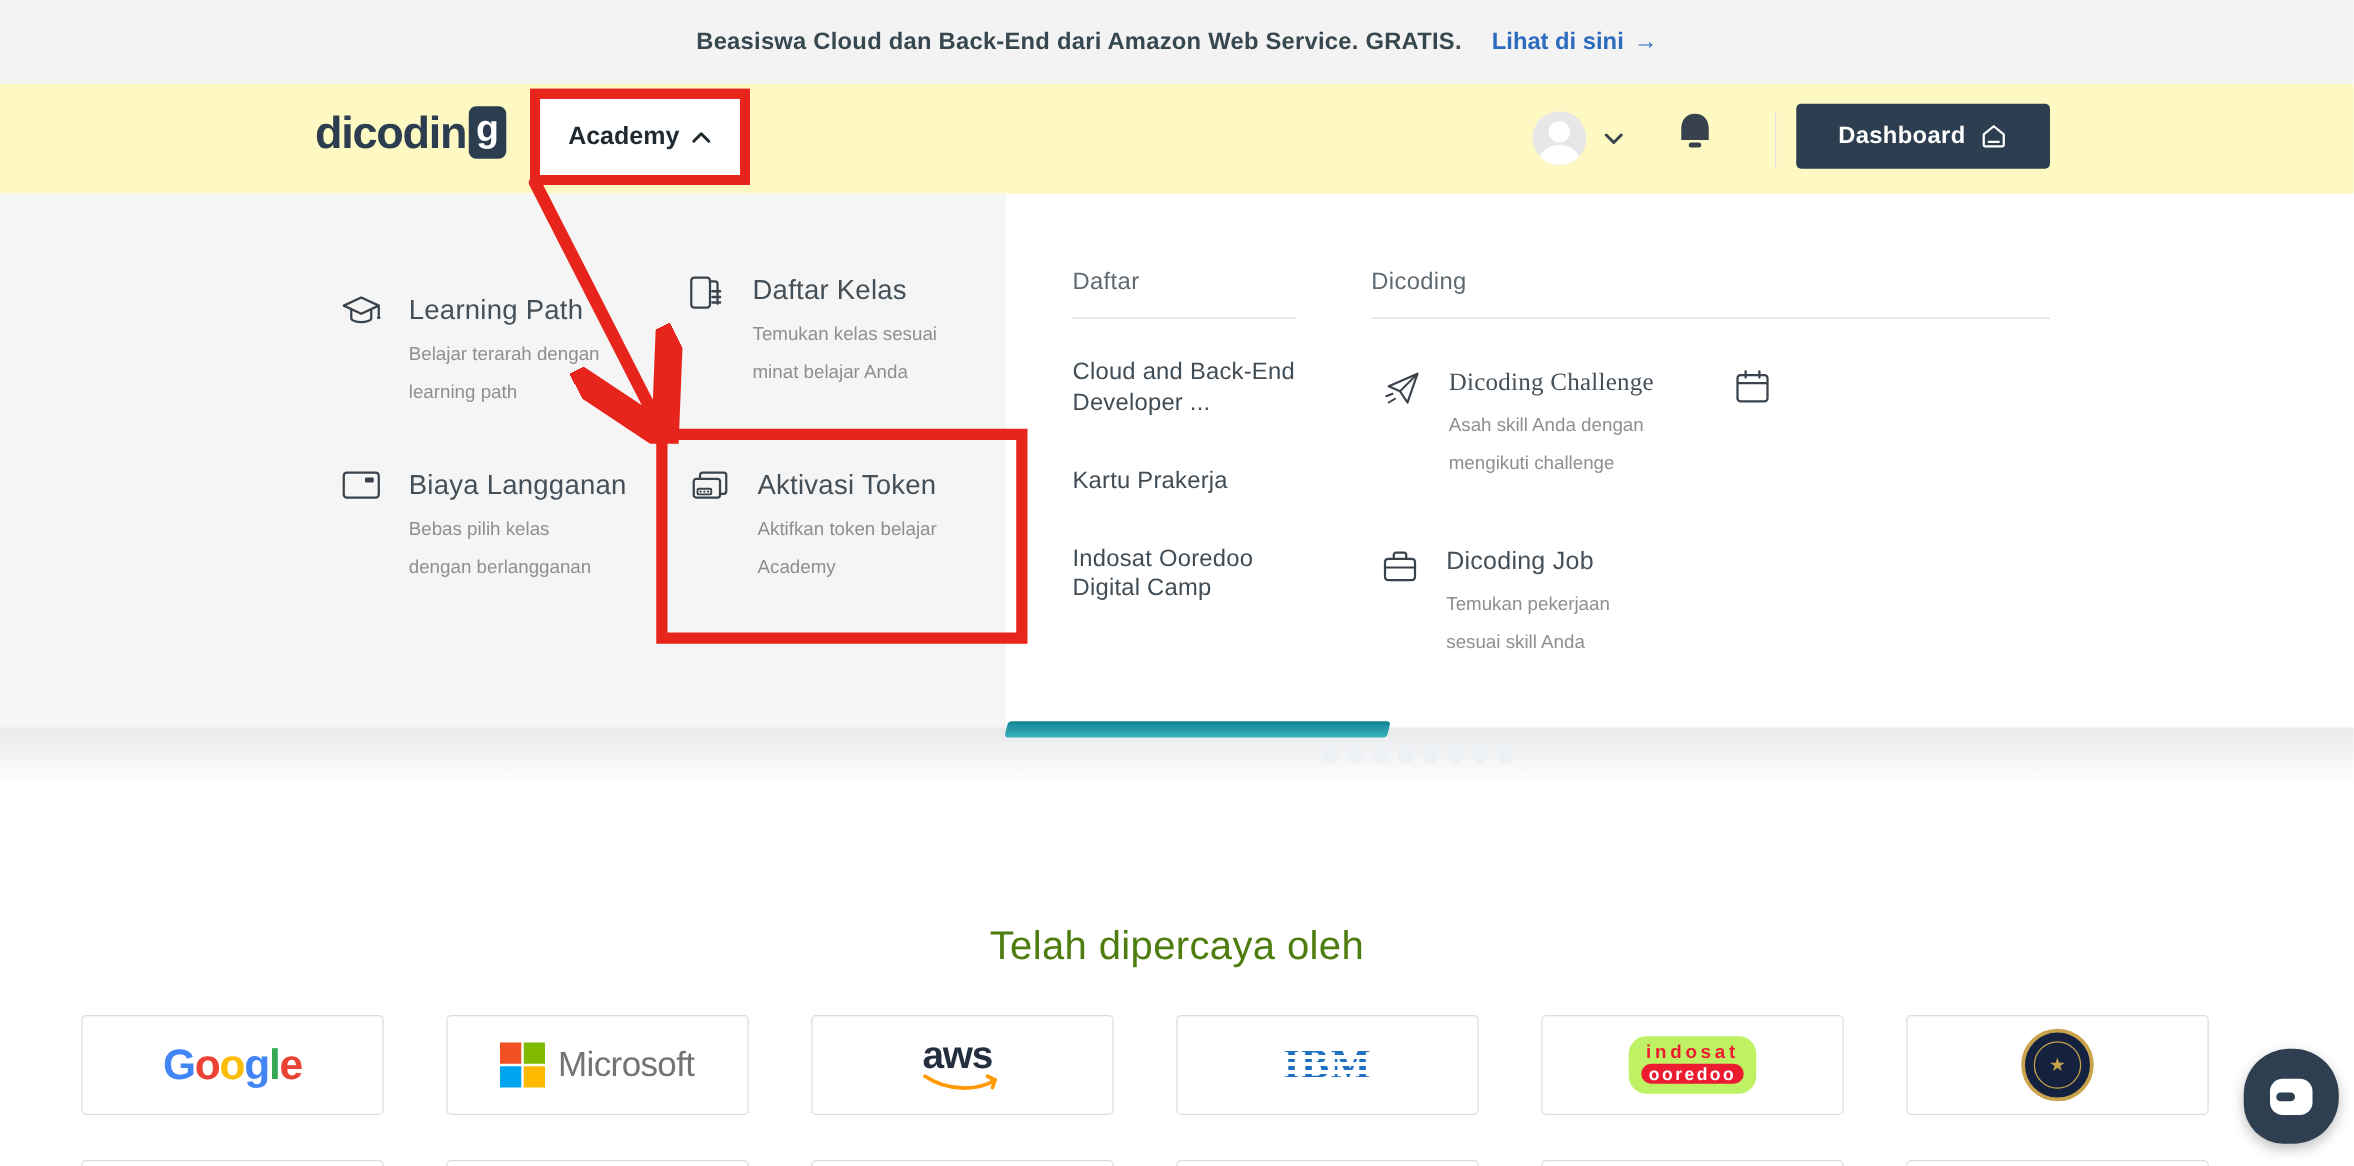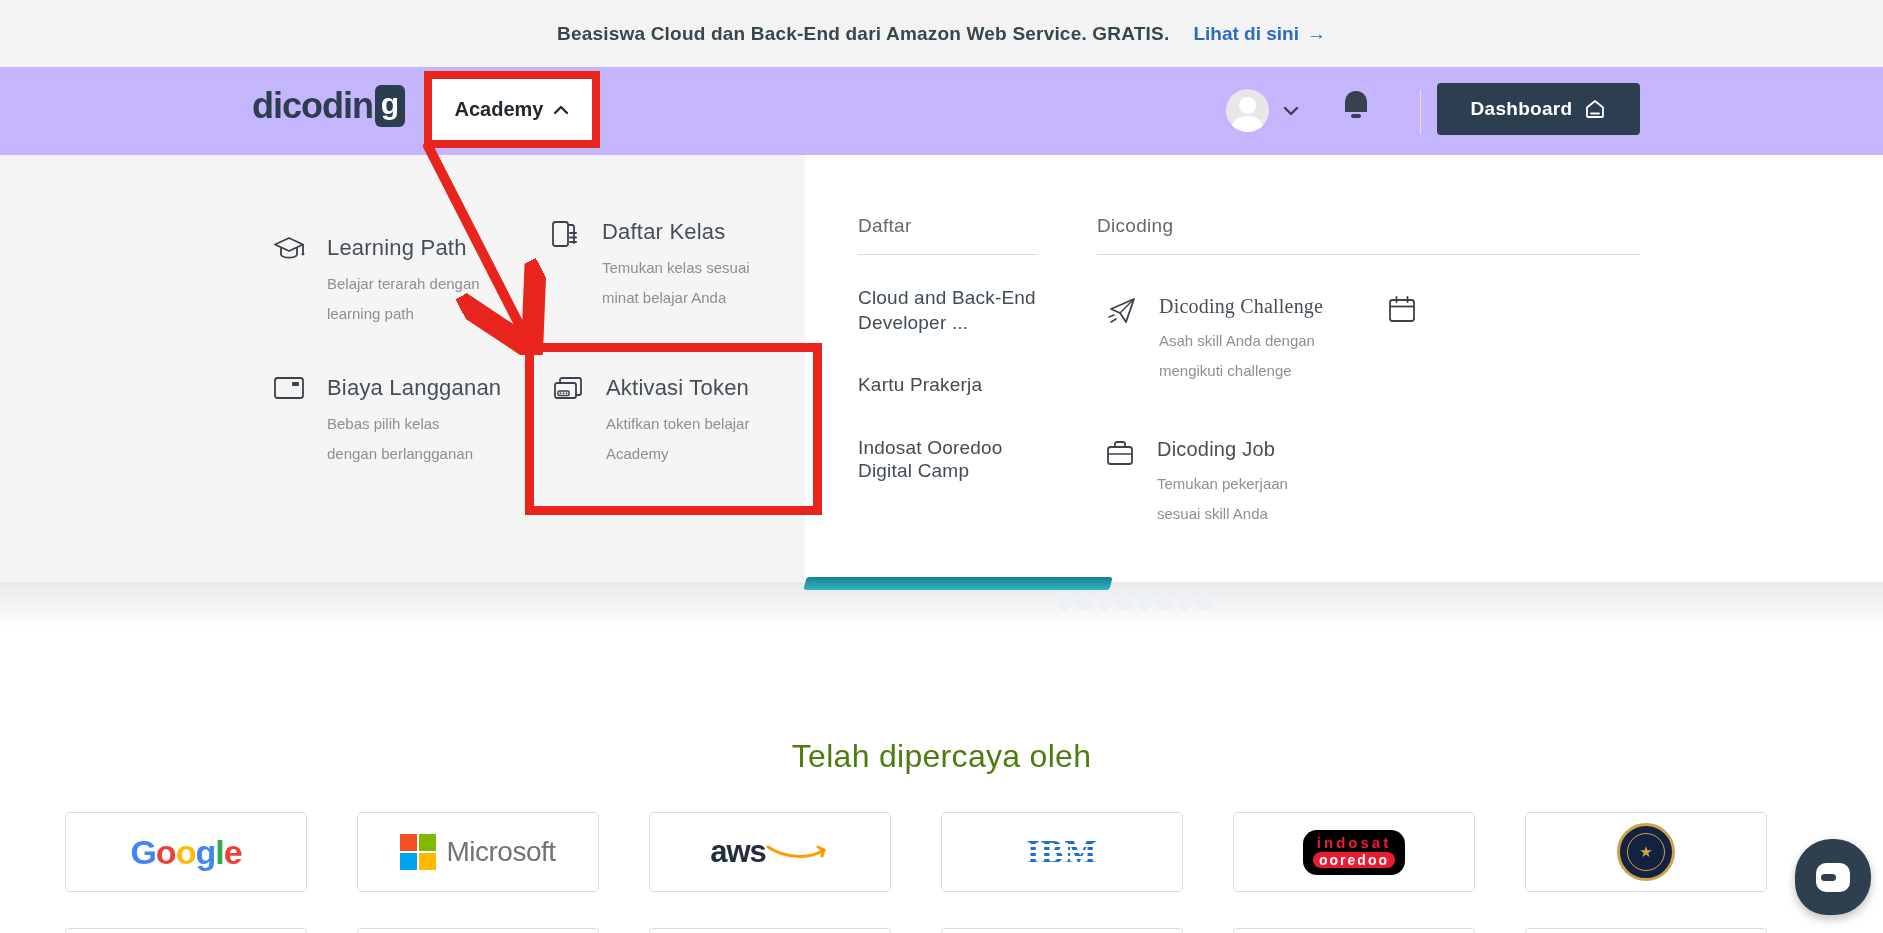"dicodin" #header { background: #c4b5fd -> #fef9c3 }
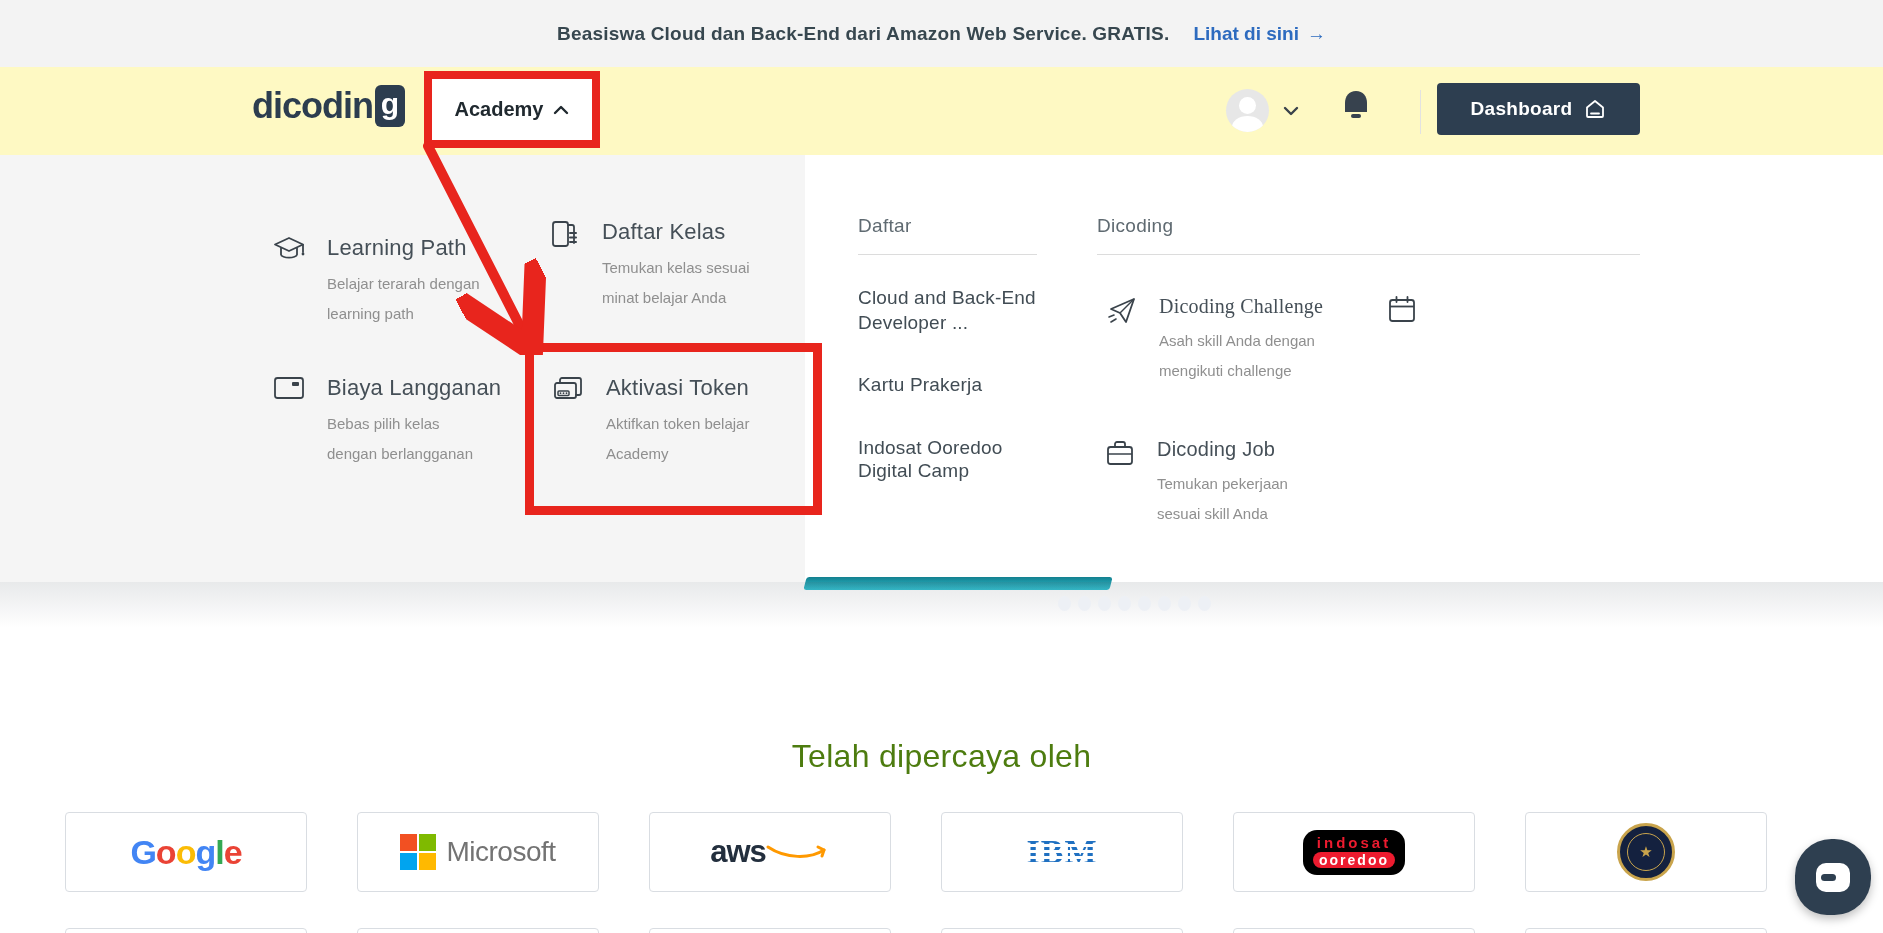"aws" .aws { align-items: center -> none; flex-direction: row -> column }
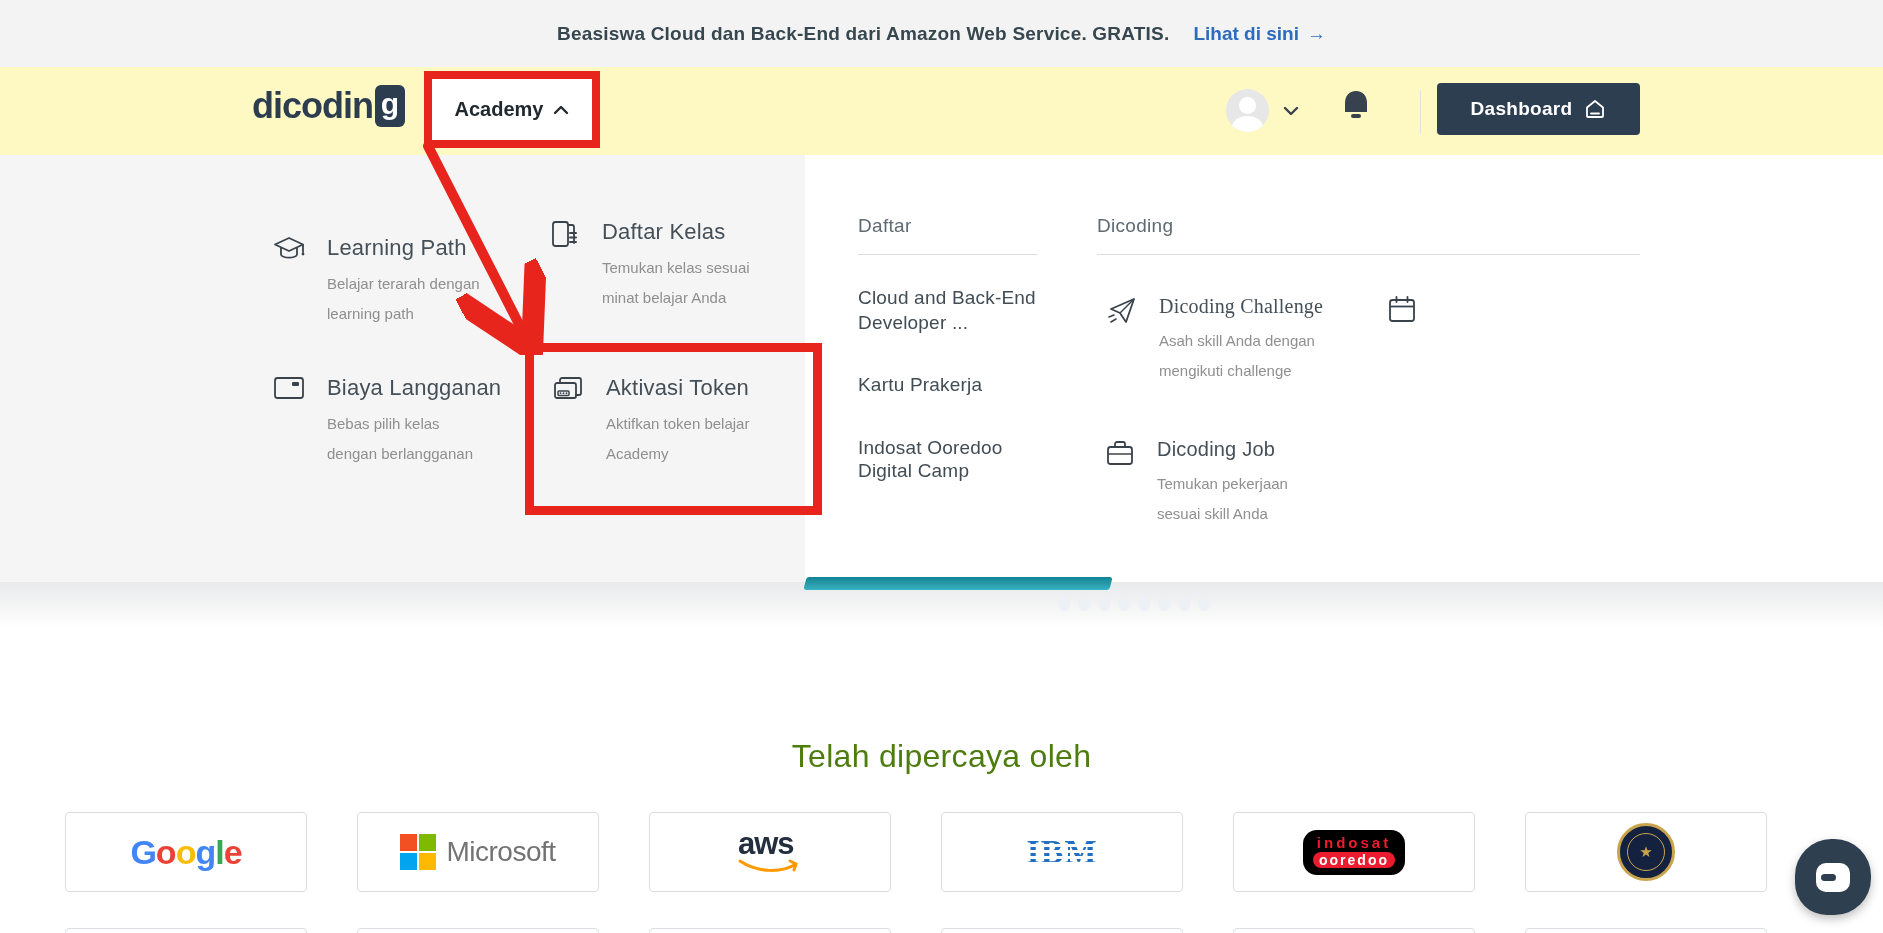"indosat" .indosat { background: #000000 -> #bef264 }
